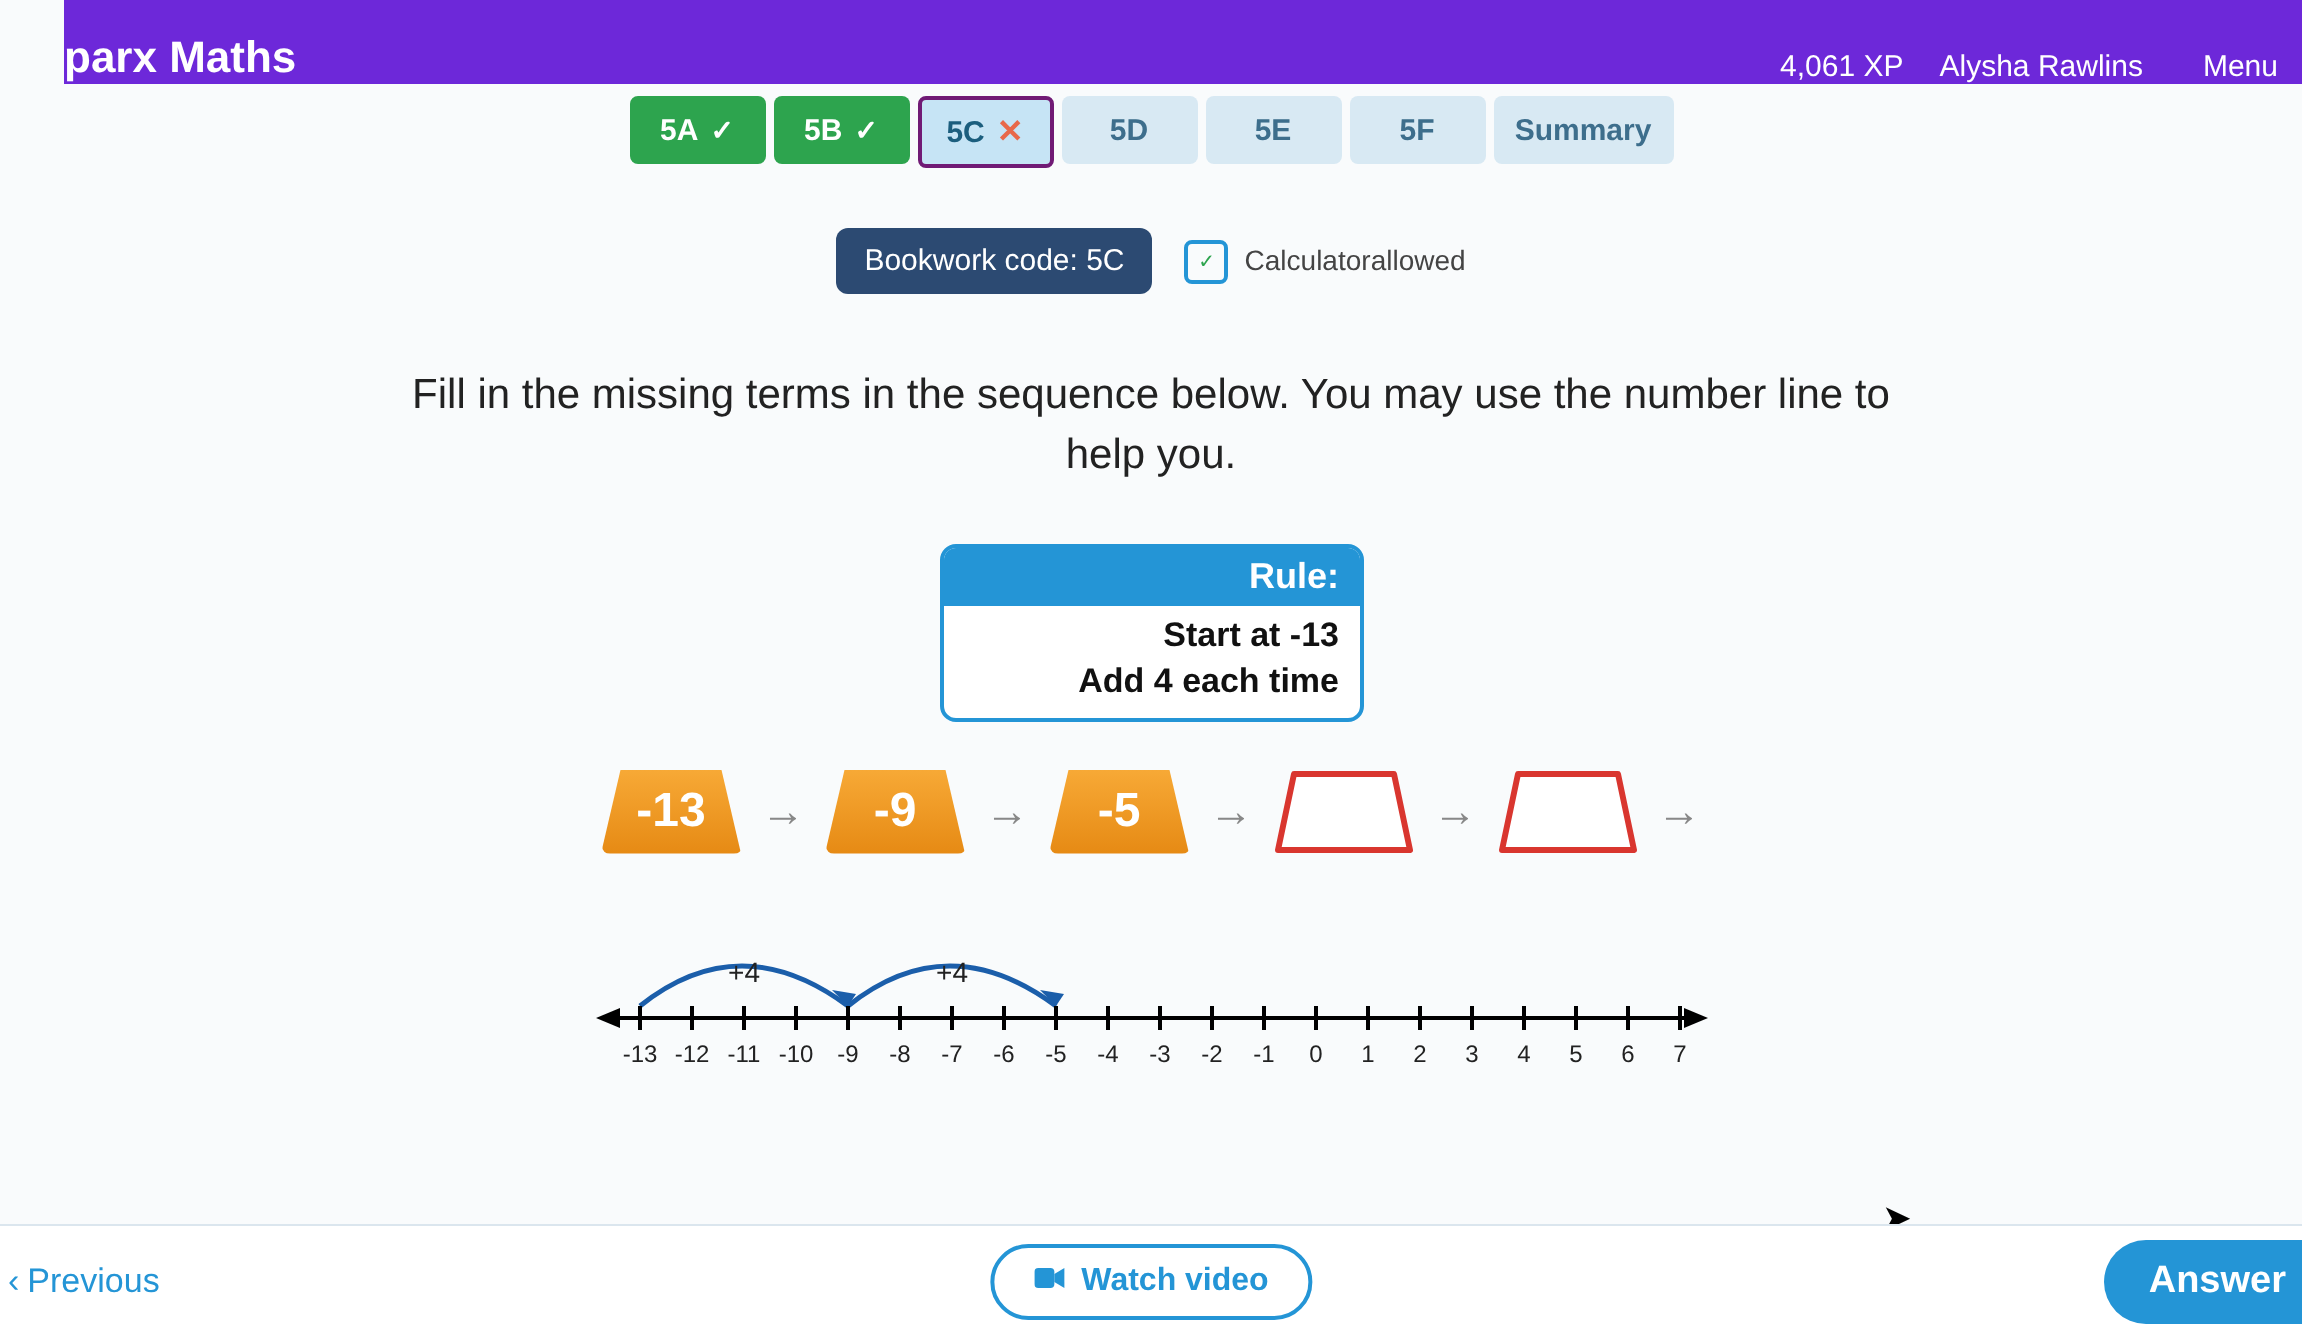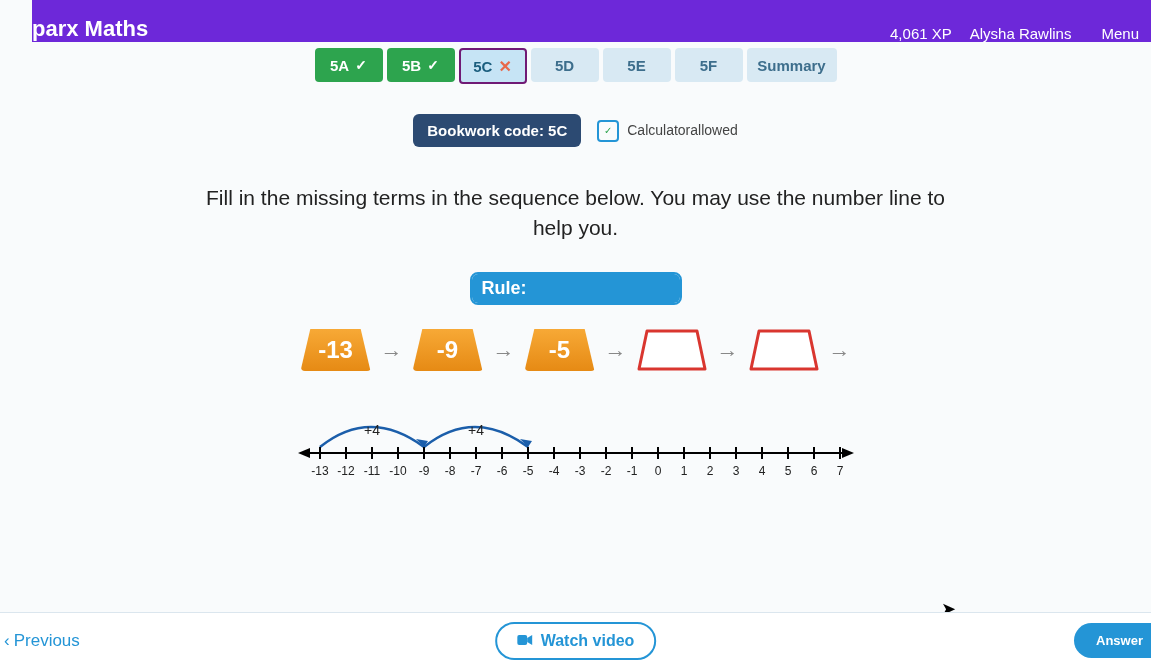"Bookwork code: 5C" .bookwork { font-weight: bold -> none }
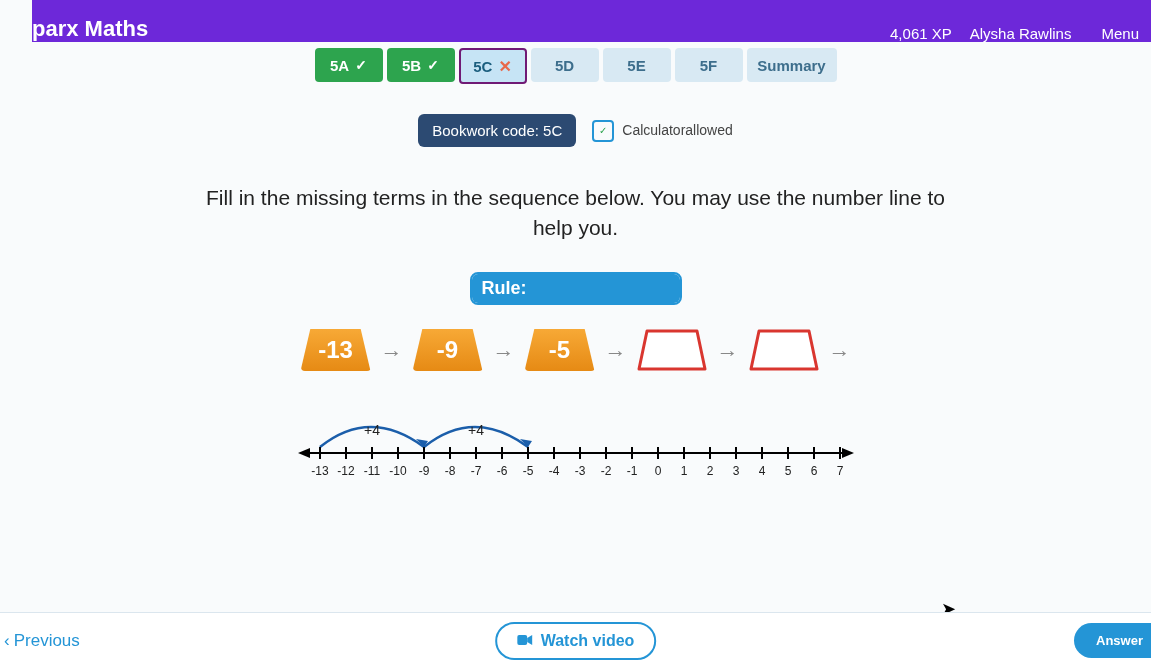"Rule:" .rule-box { text-align: none -> right }
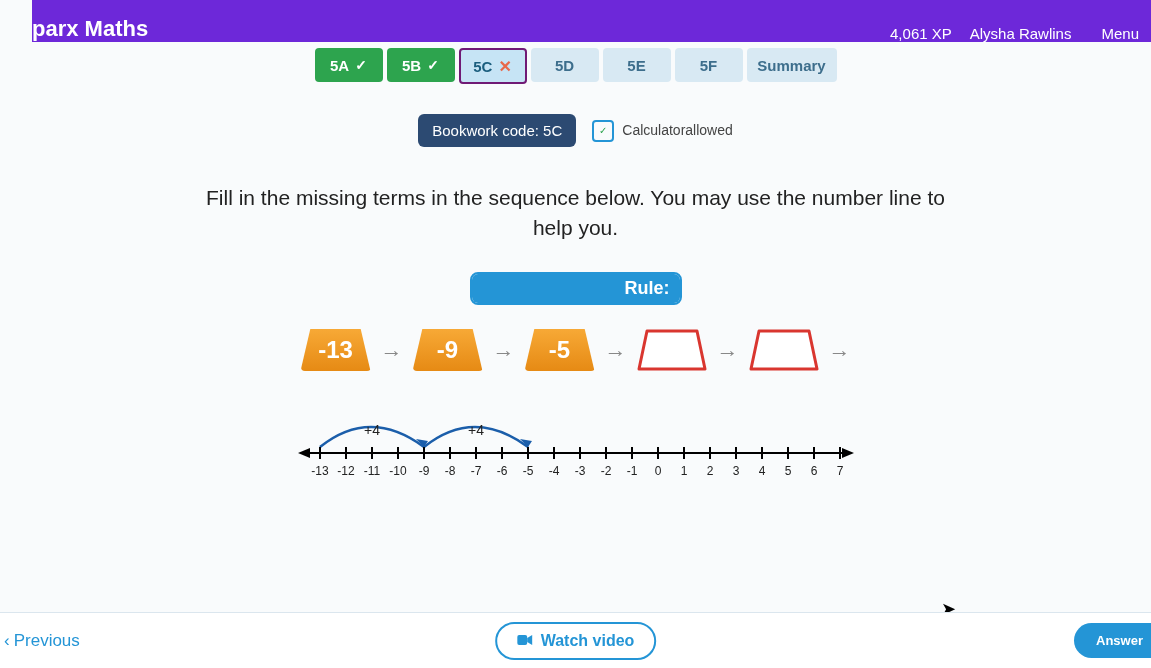"Start at -13" div.rule-body { html: none -> <div> <div>Start at -13</div> <div>Add 4 each time</div> </div> }
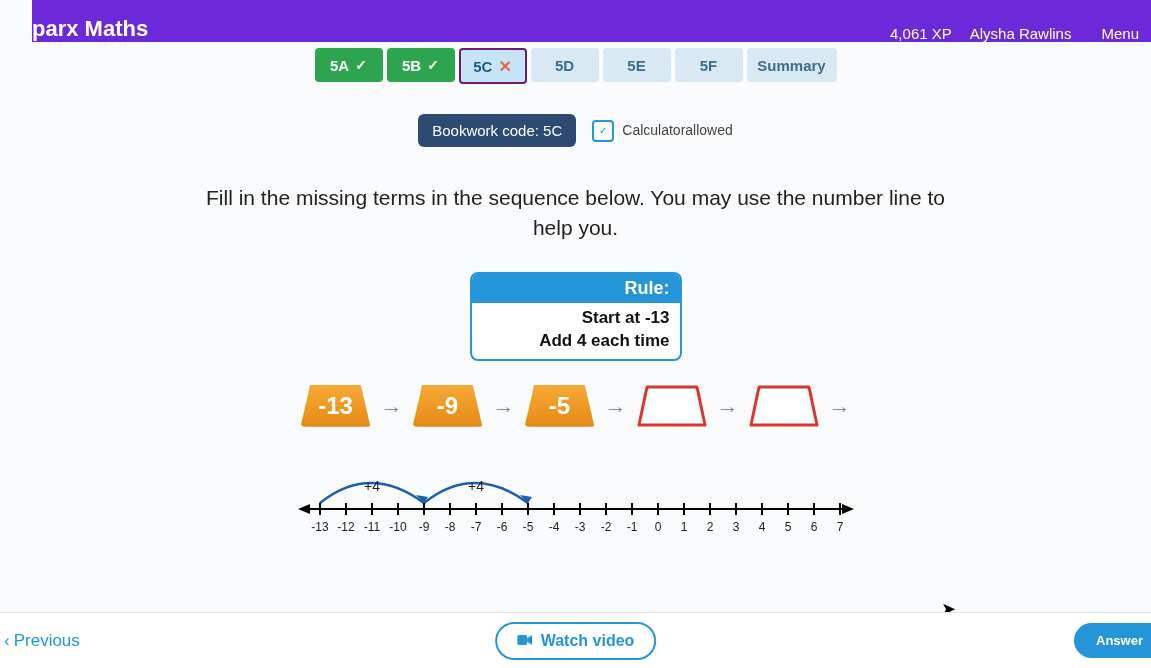"Answer" .answer { font-size: 13px -> 19px }
